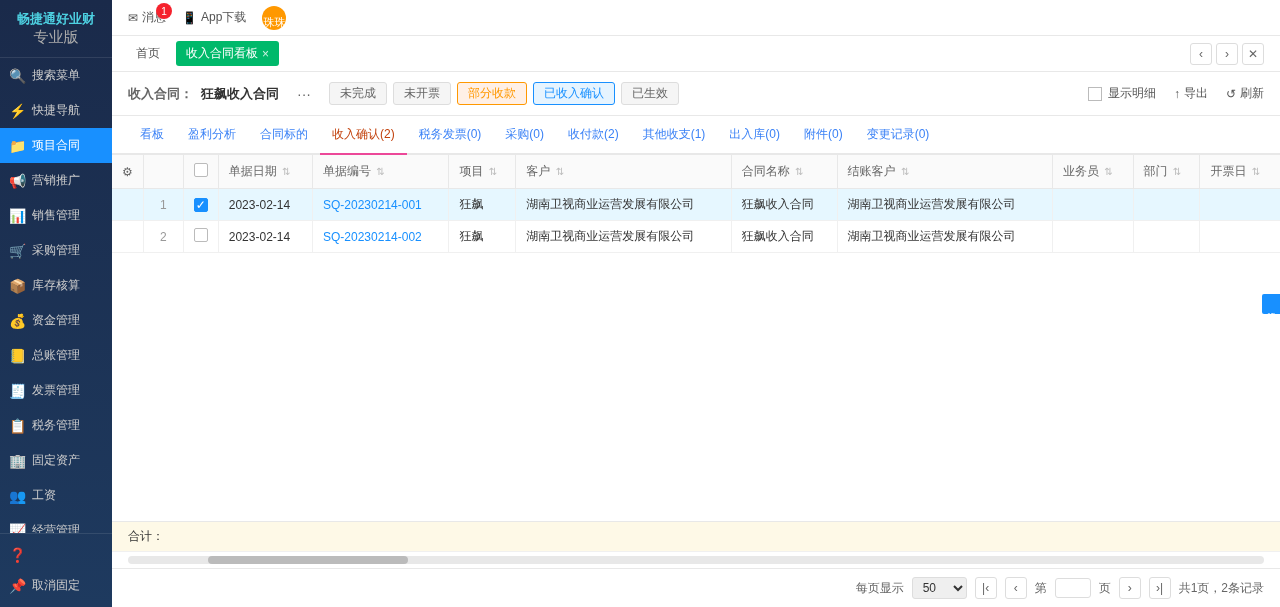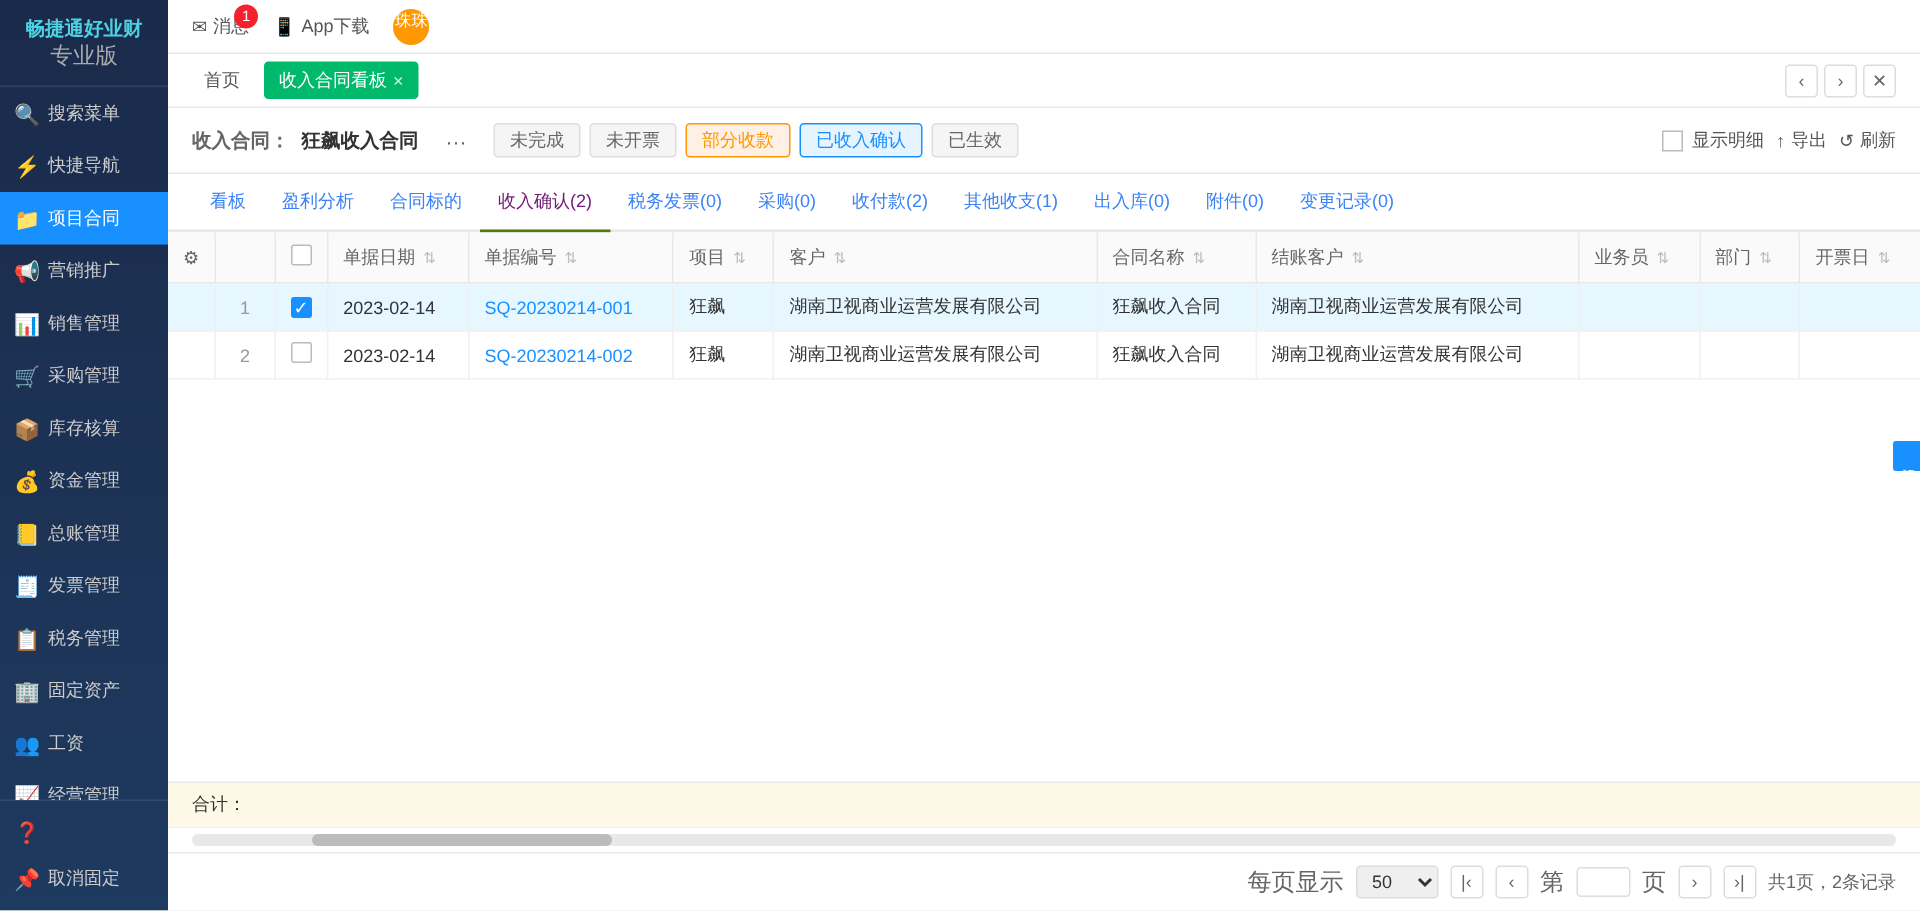"珠珠" .avatar { align-items: flex-start -> flex-end }
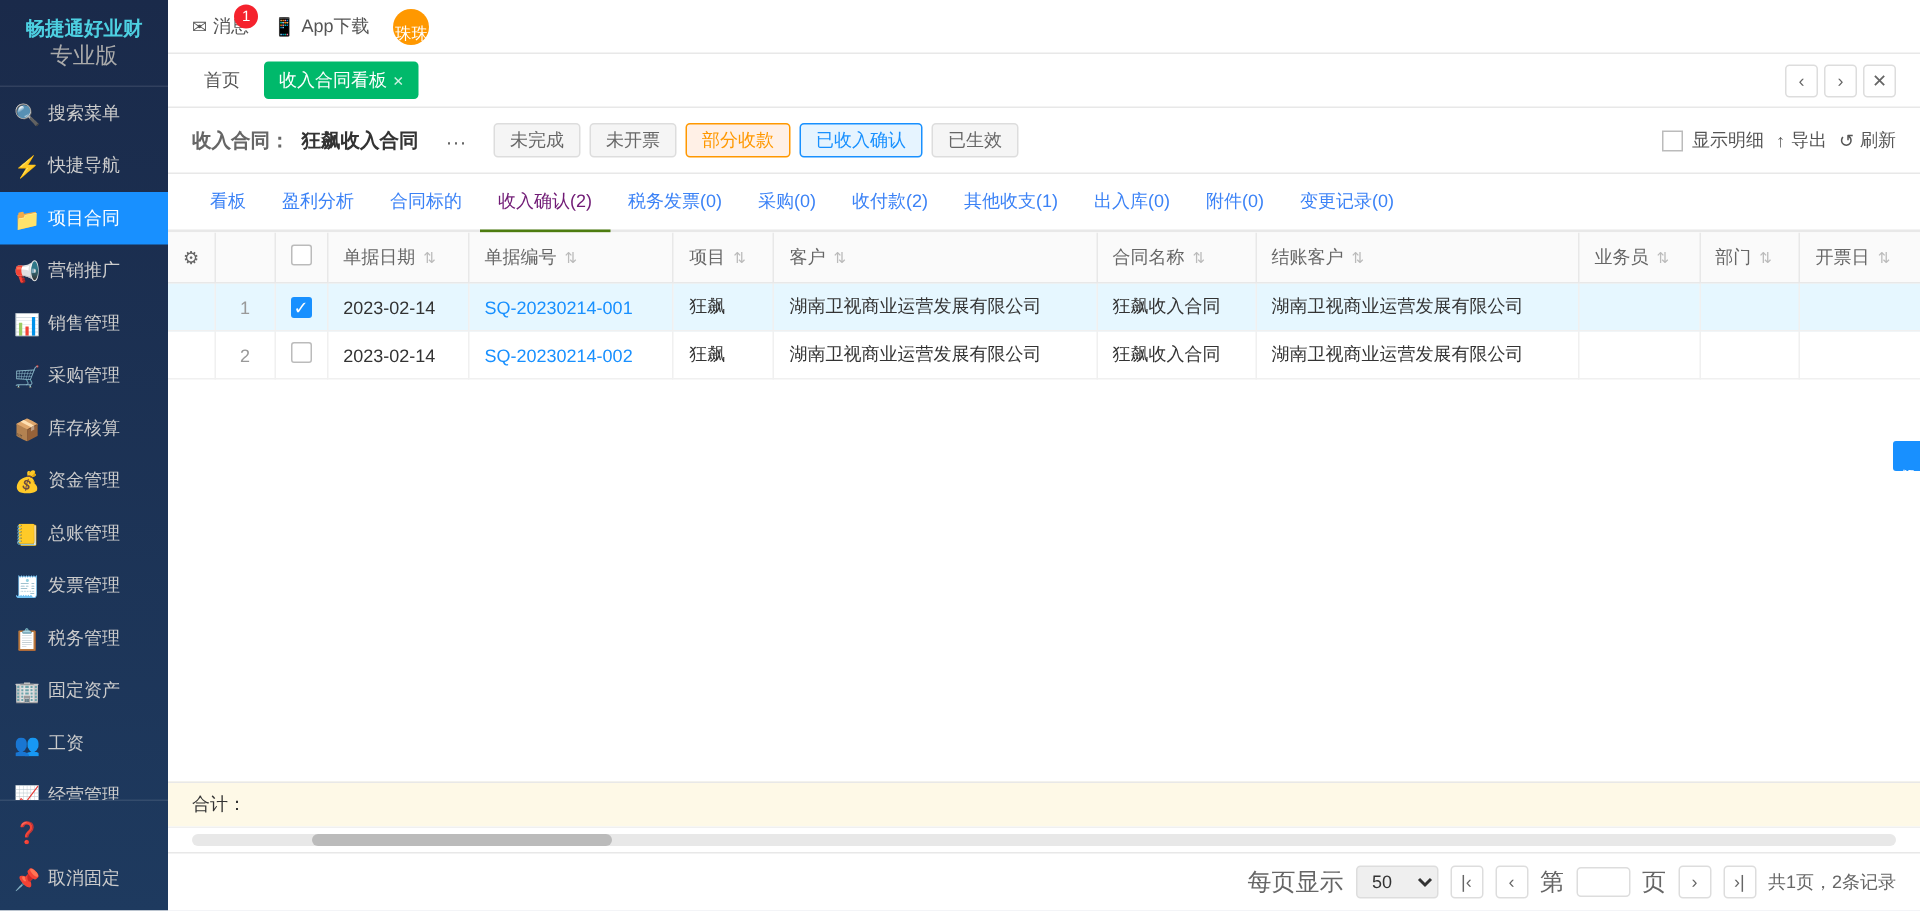"显示明细" .contract-actions { gap: 8px -> 18px }
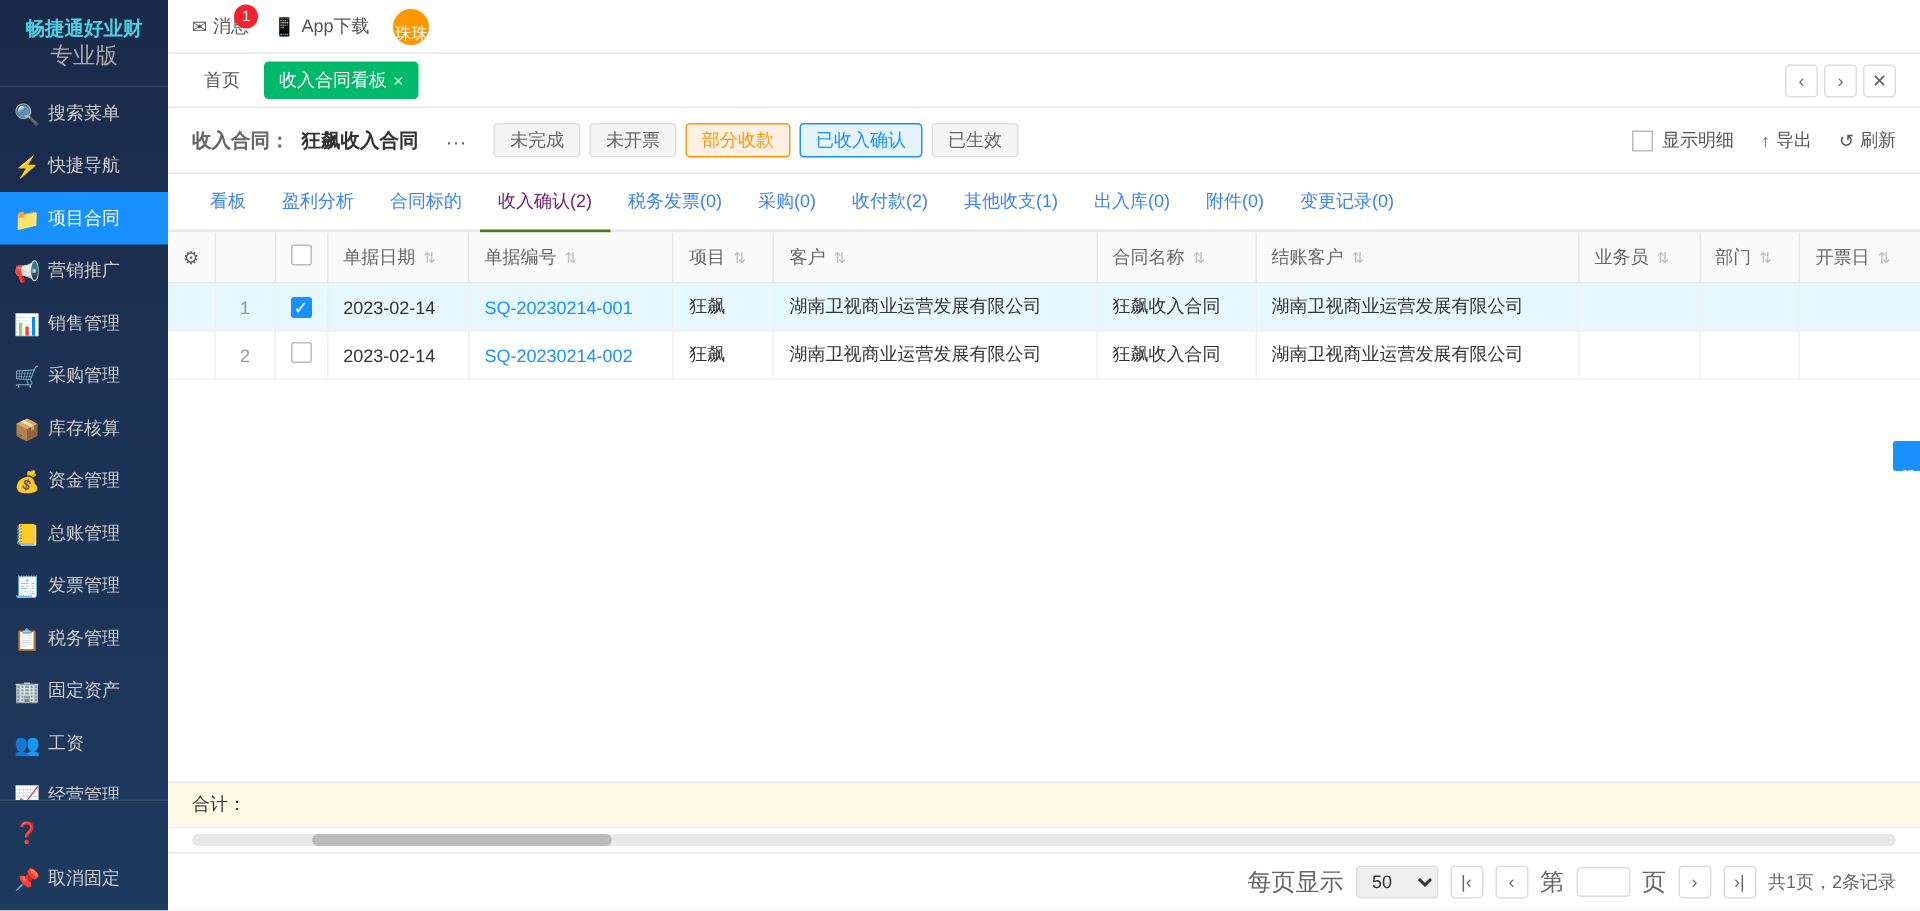"收入确认(2)" .inner-tab.active { border-bottom: 2px solid #4d7c0f -> 2px solid #ec4899; color: #701a75 -> #c2410c }
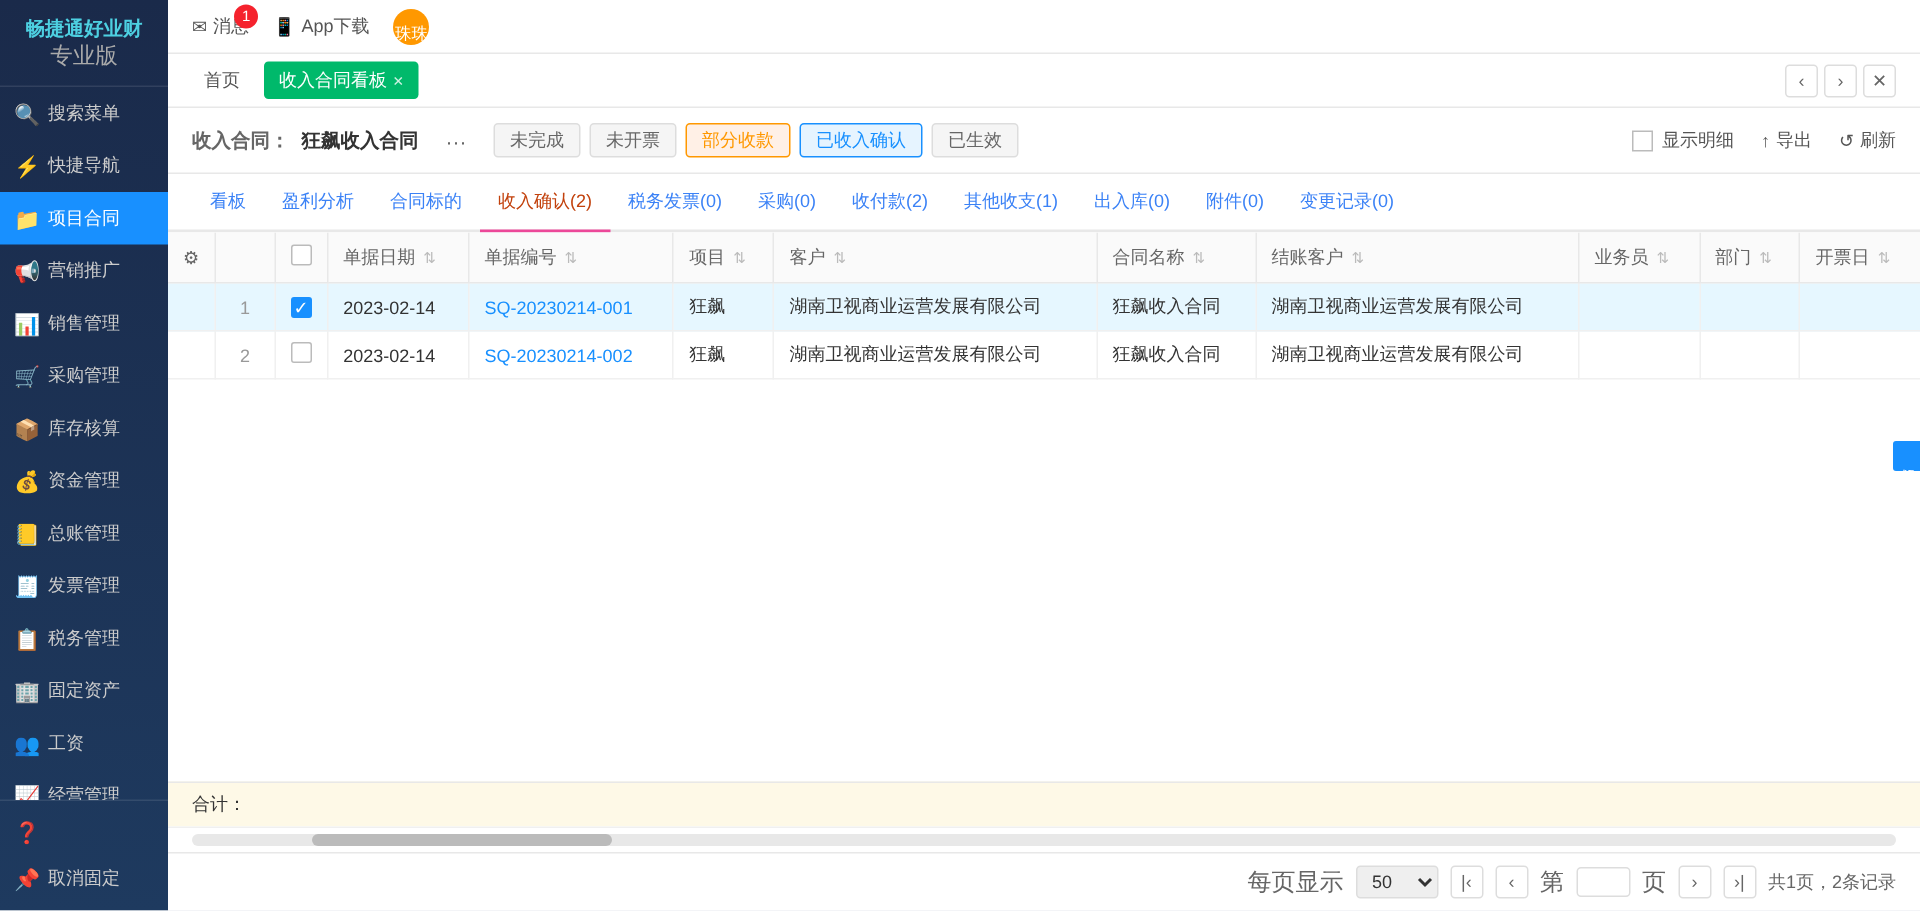"每页显示" .page-label { font-size: 16px -> 12px }
